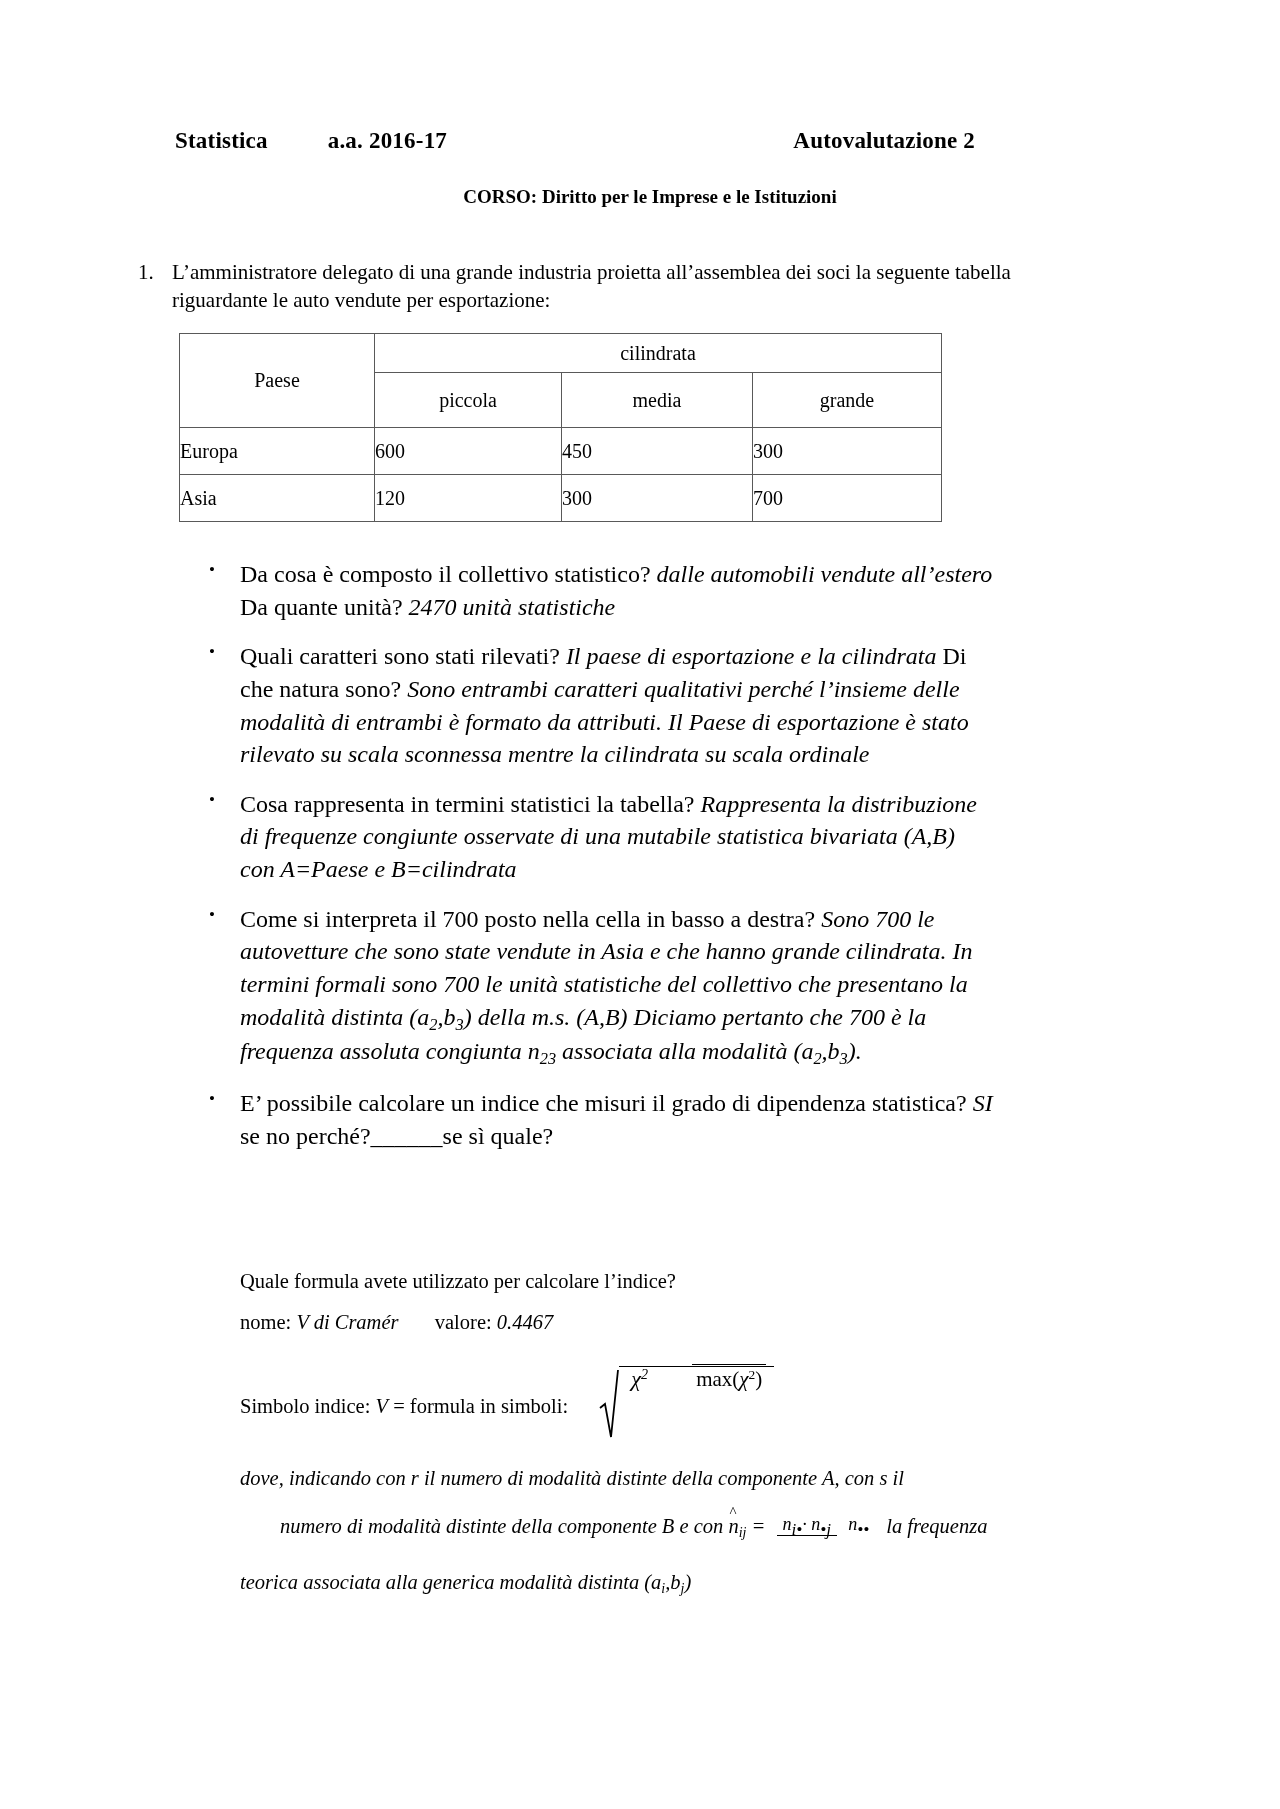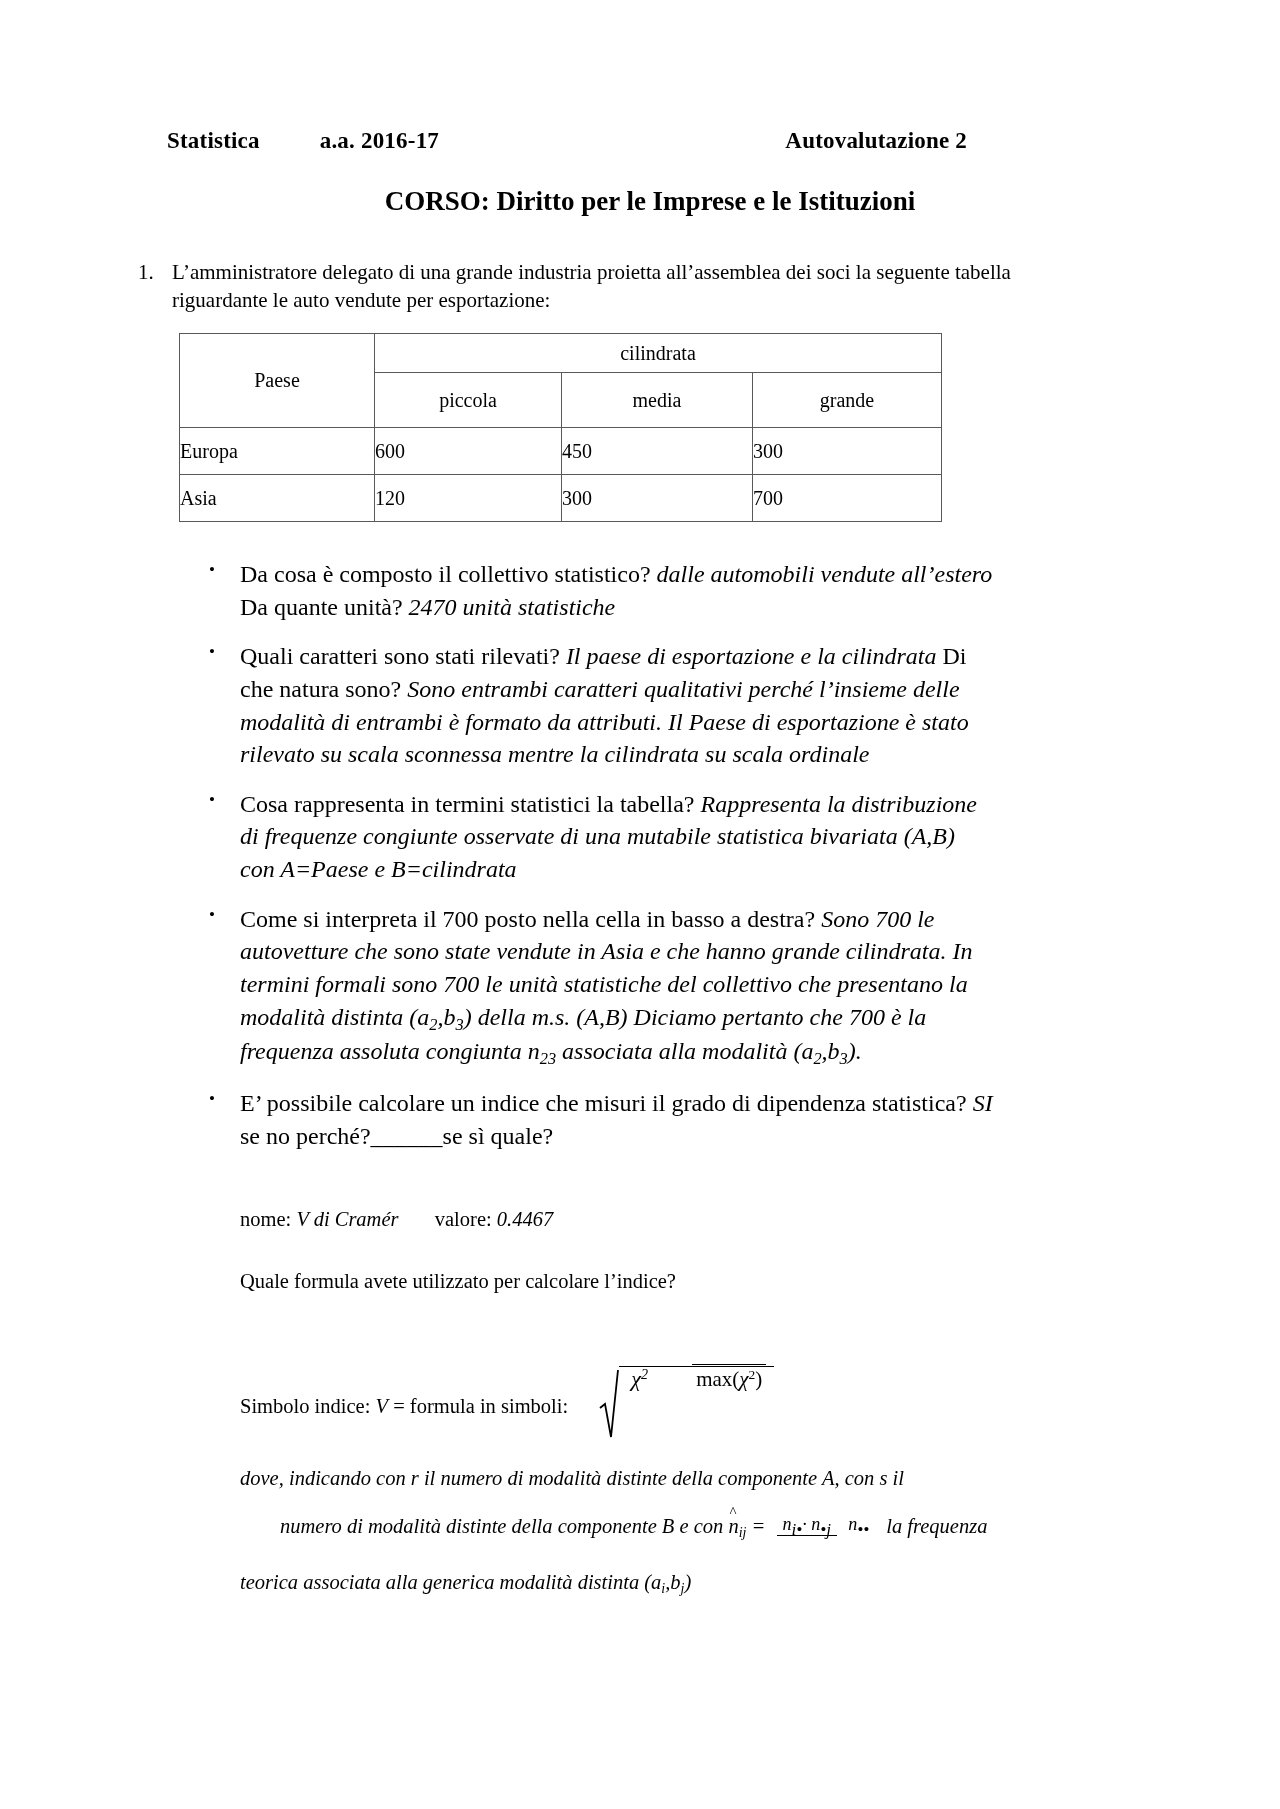"Statistica" .header-row { left: 167px -> 175px }
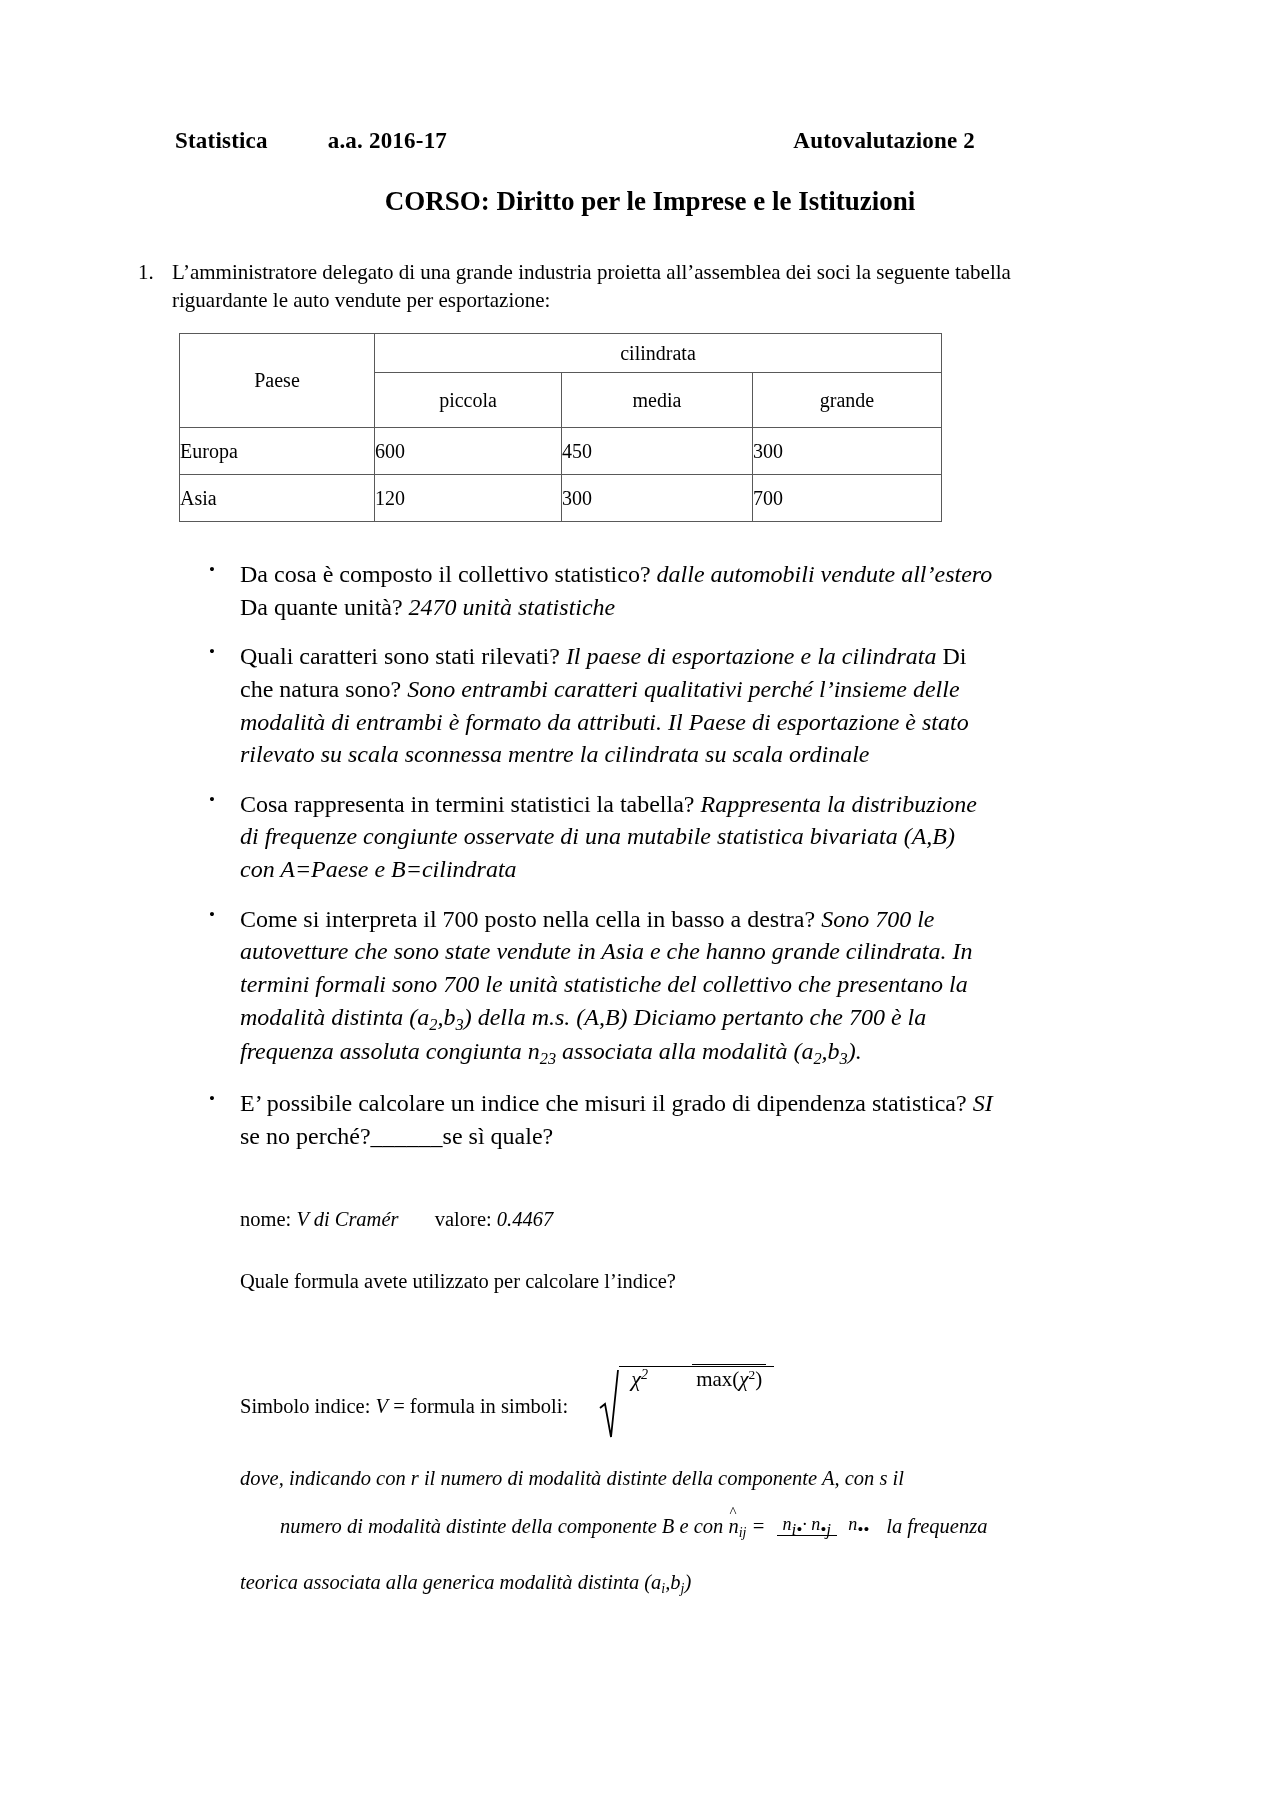"CORSO: Diritto per le Imprese" .course-line { font-size: 27px -> 19px }
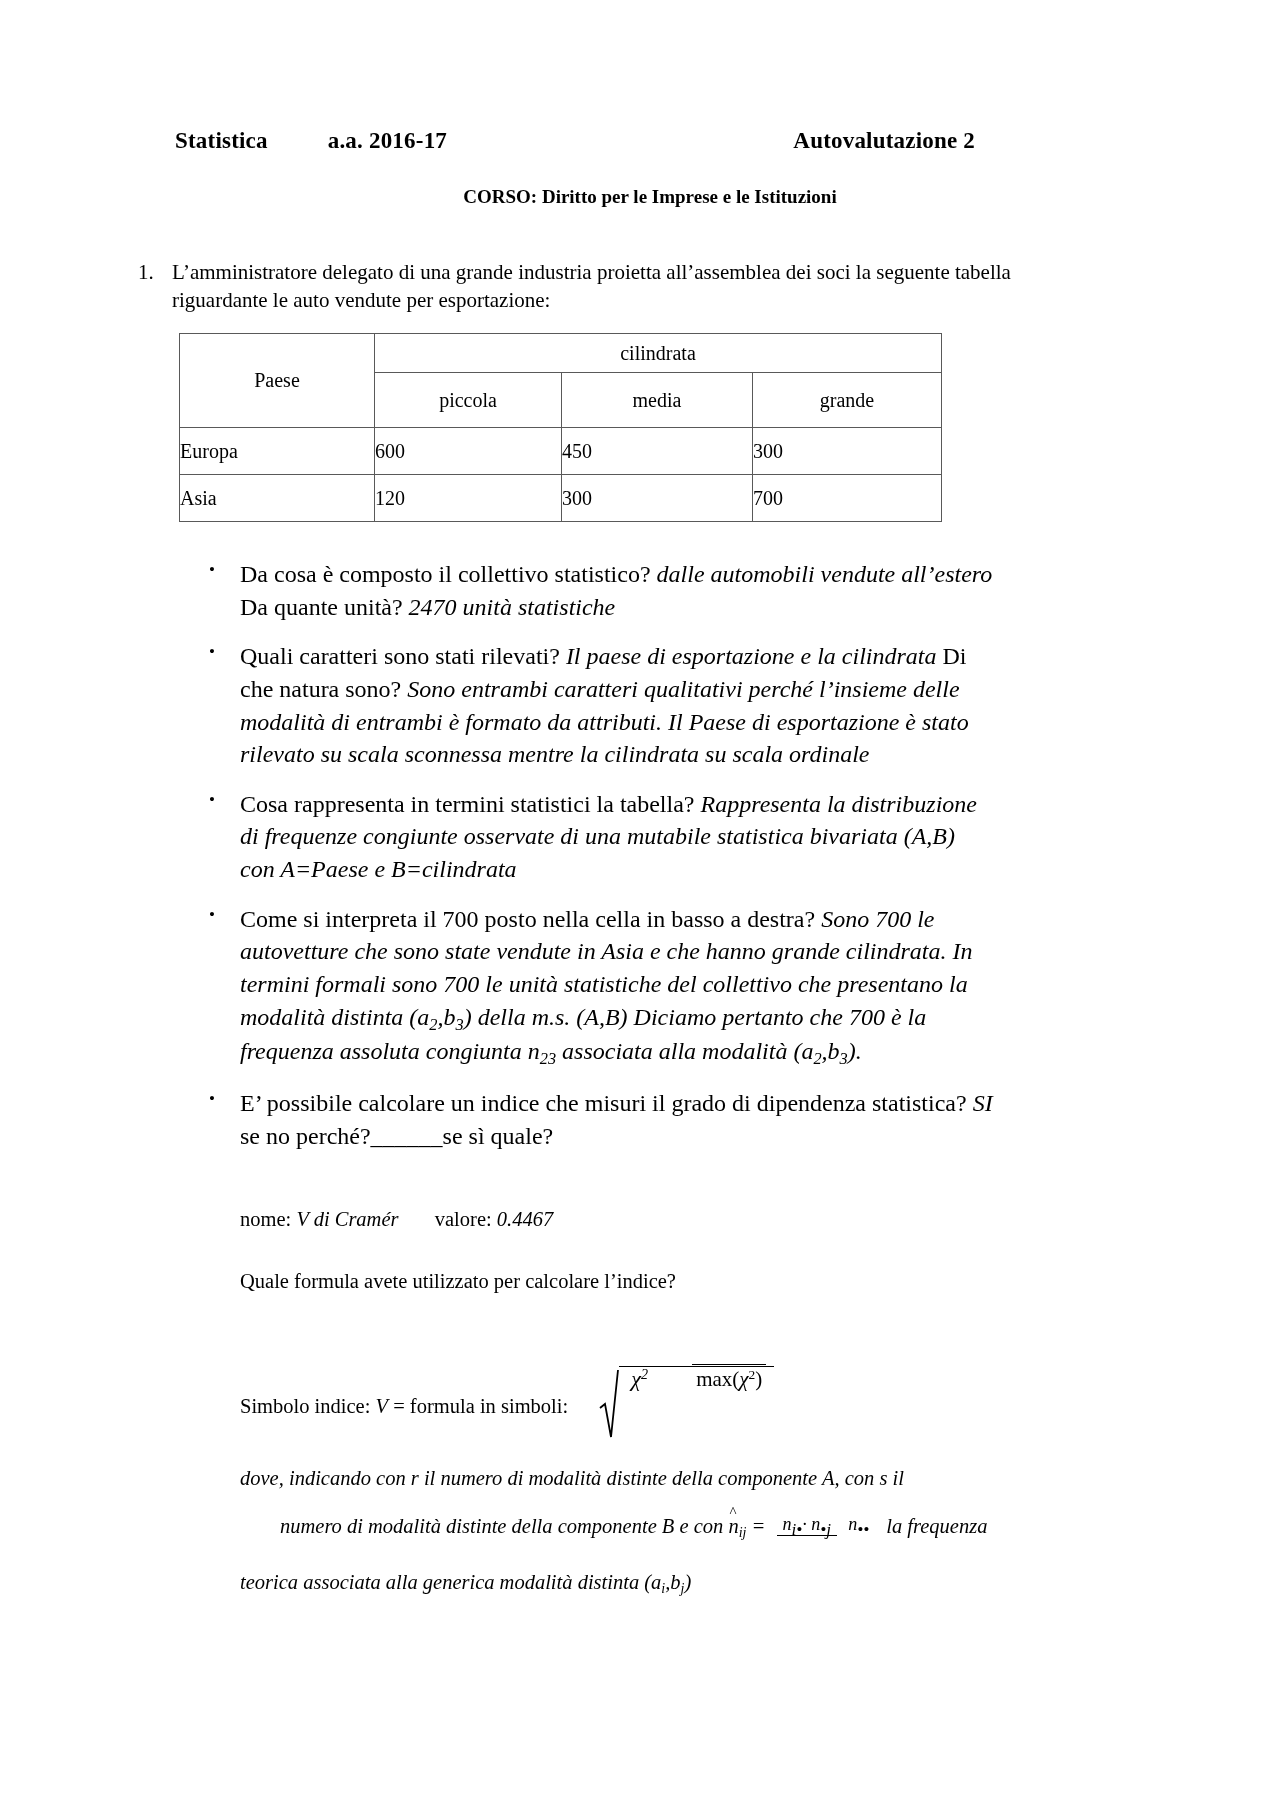"nome: V di Cramér valore:" .nome-line { top: 1208px -> 1311px }
